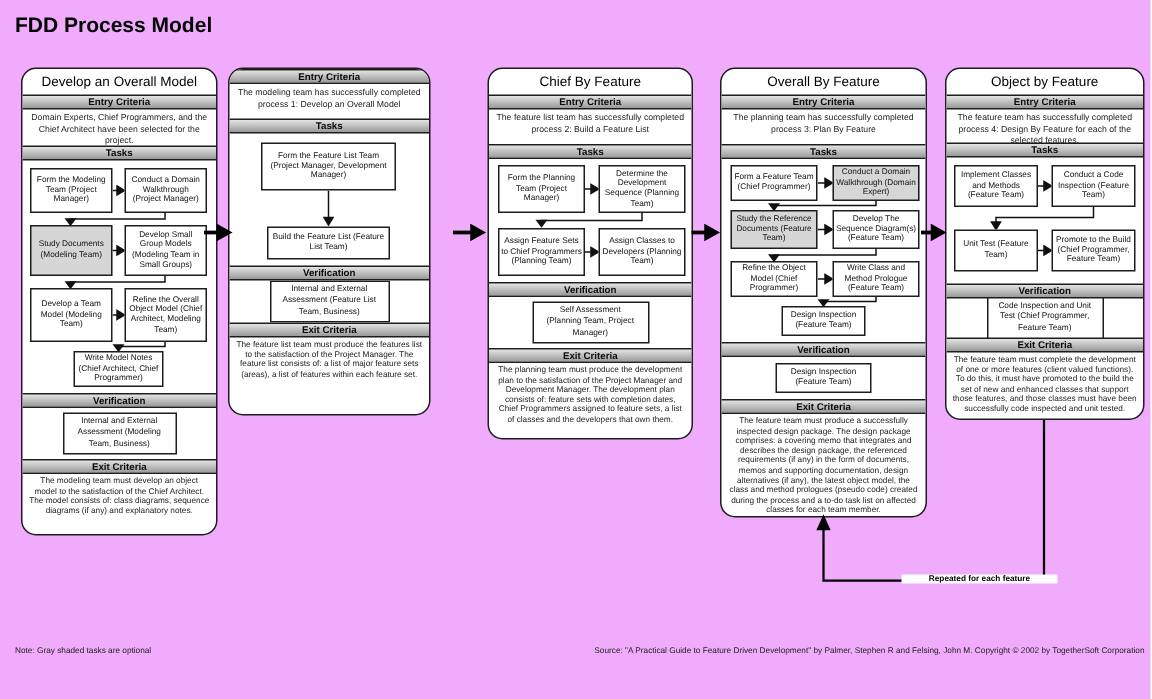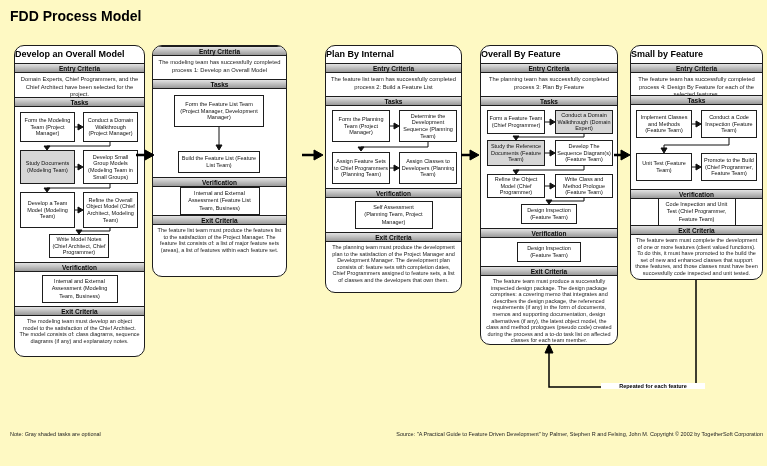"FDD Process Model" #canvas { background: #fef9c3 -> #f0abfc }
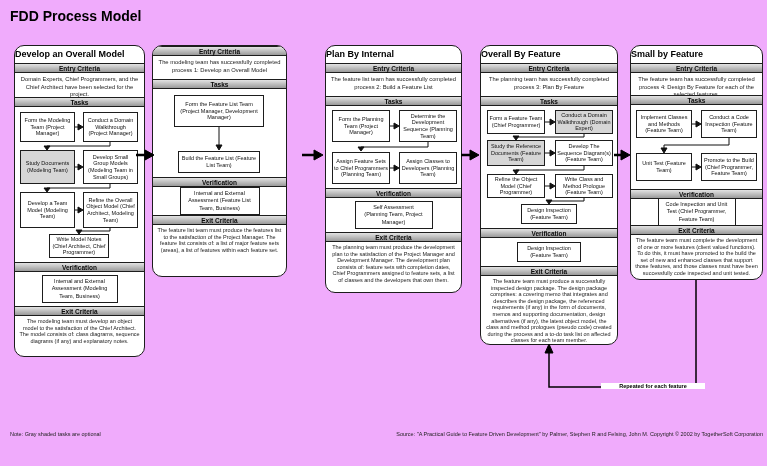"Develop an Overall Model" .ptitle { font-weight: bold -> normal; text-align: none -> center }
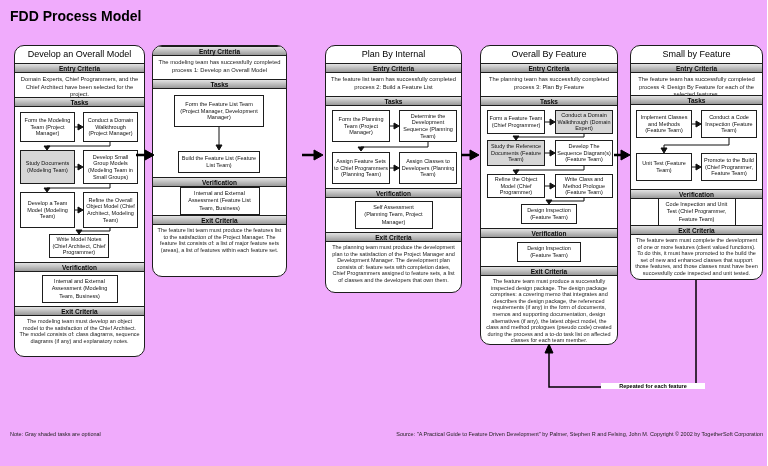"Plan By Internal" div.ptitle { text: Plan By Internal -> Chief By Feature }
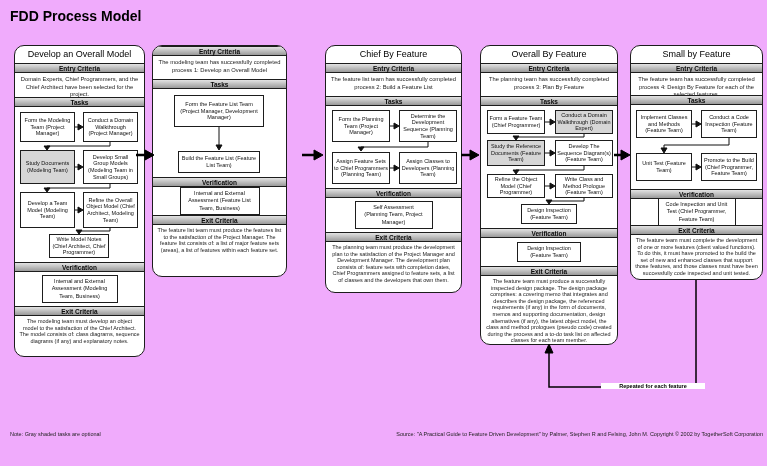"Small by Feature" div.ptitle { text: Small -> Object }
